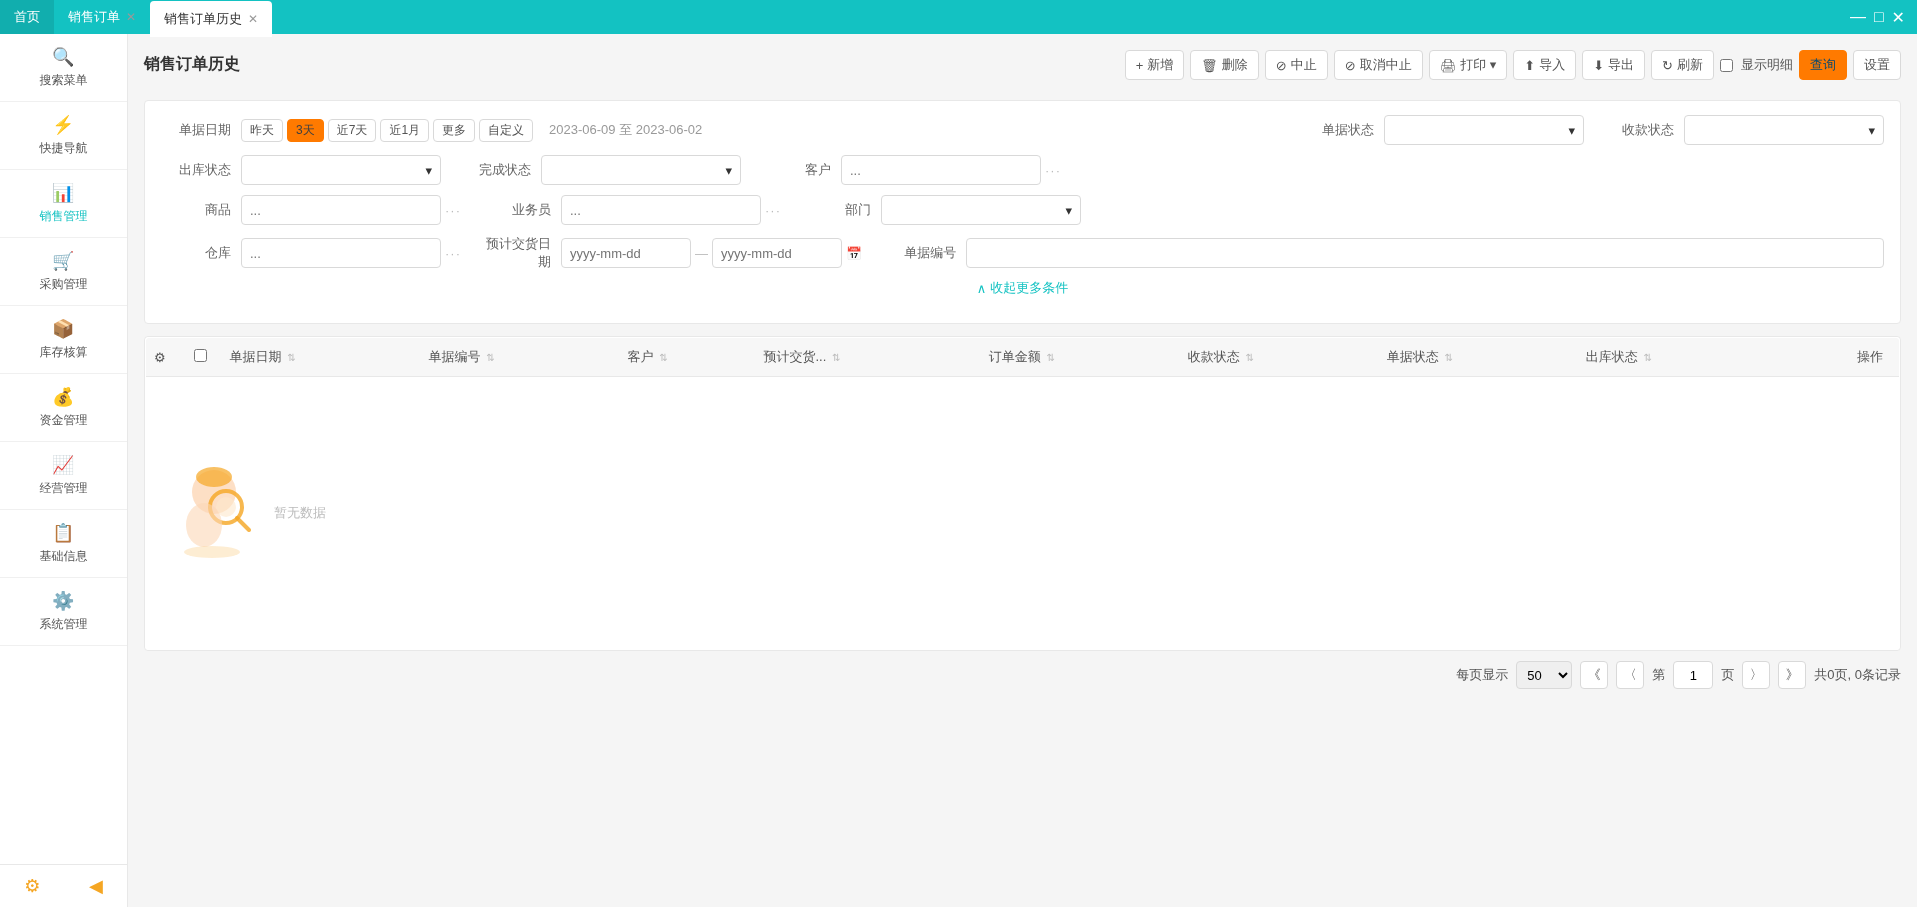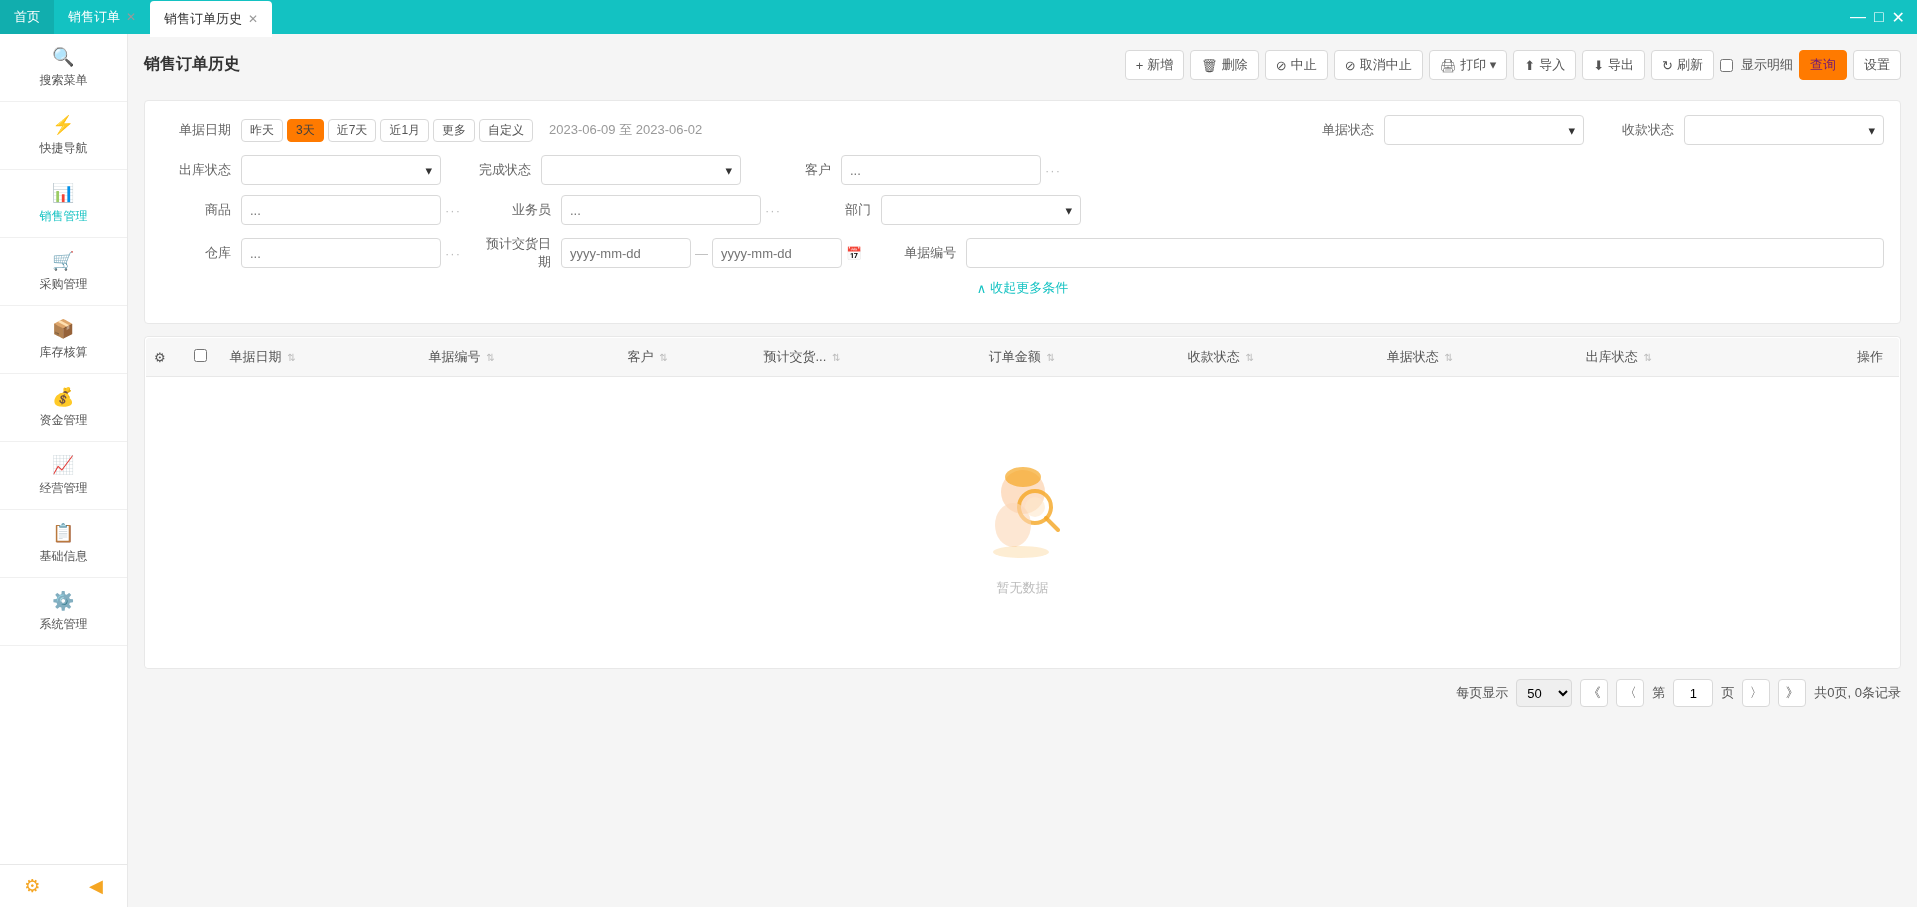"查询" .toolbar-btn.primary { color: #701a75 -> #0c4a6e }
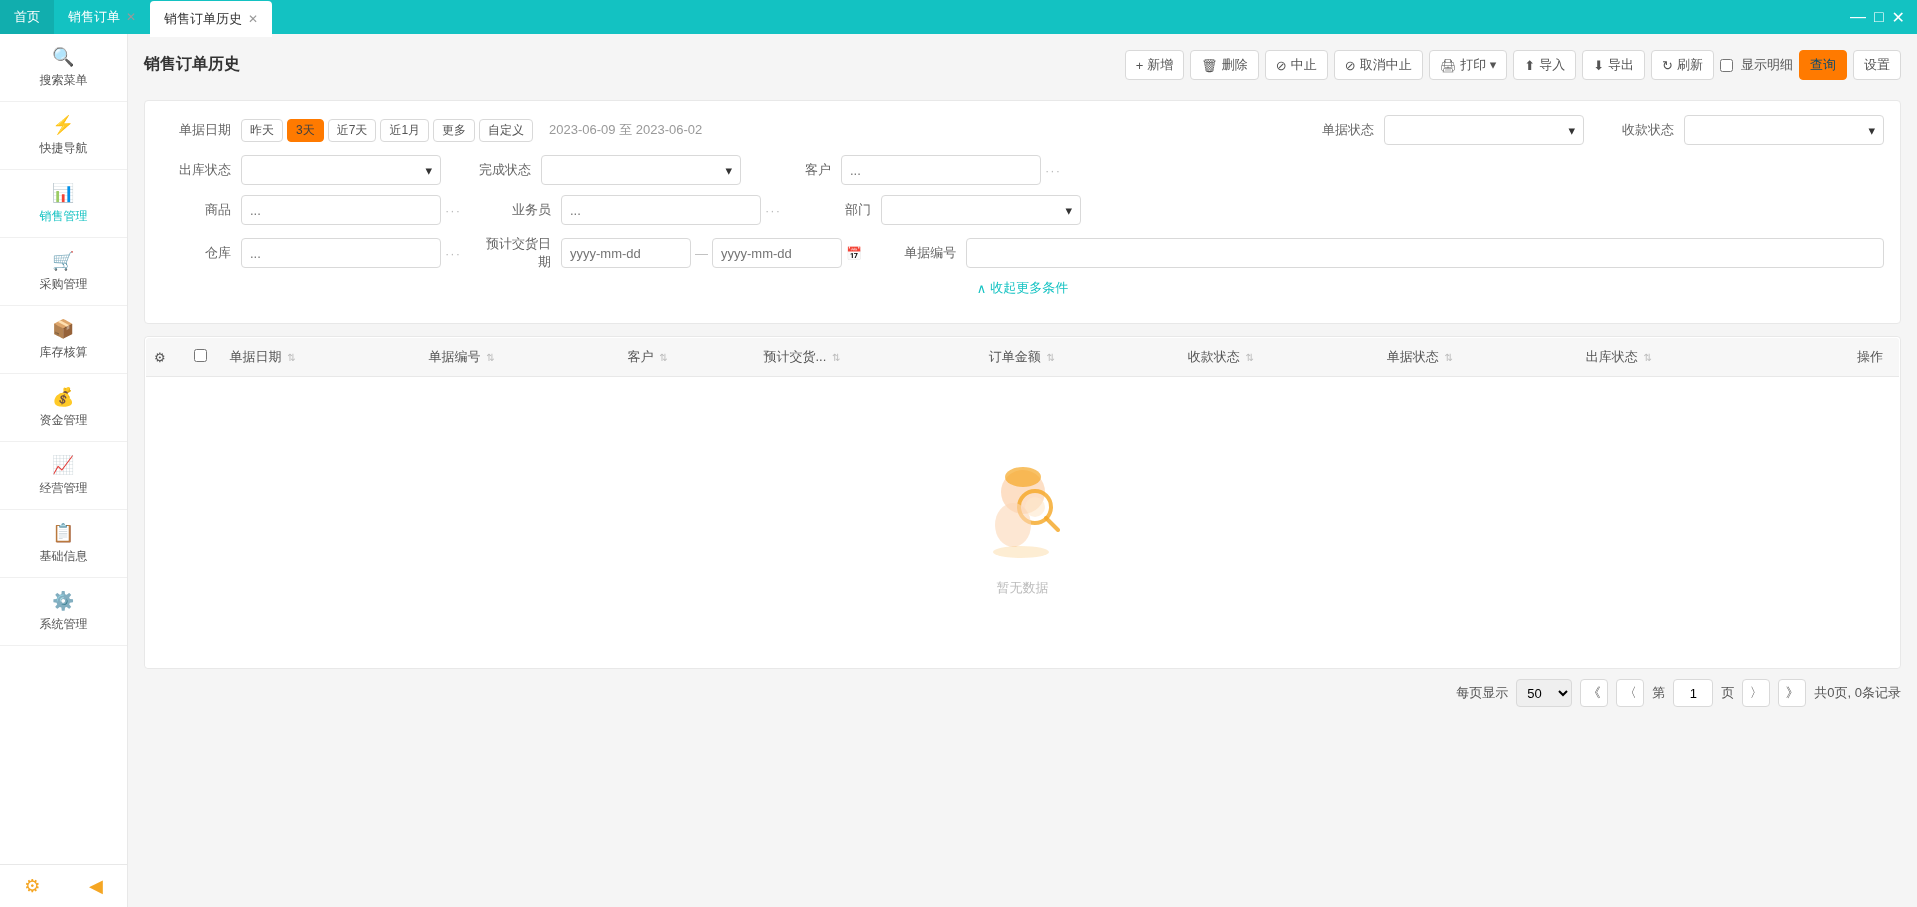"暂无数据" .empty-state { flex-direction: column -> row }
